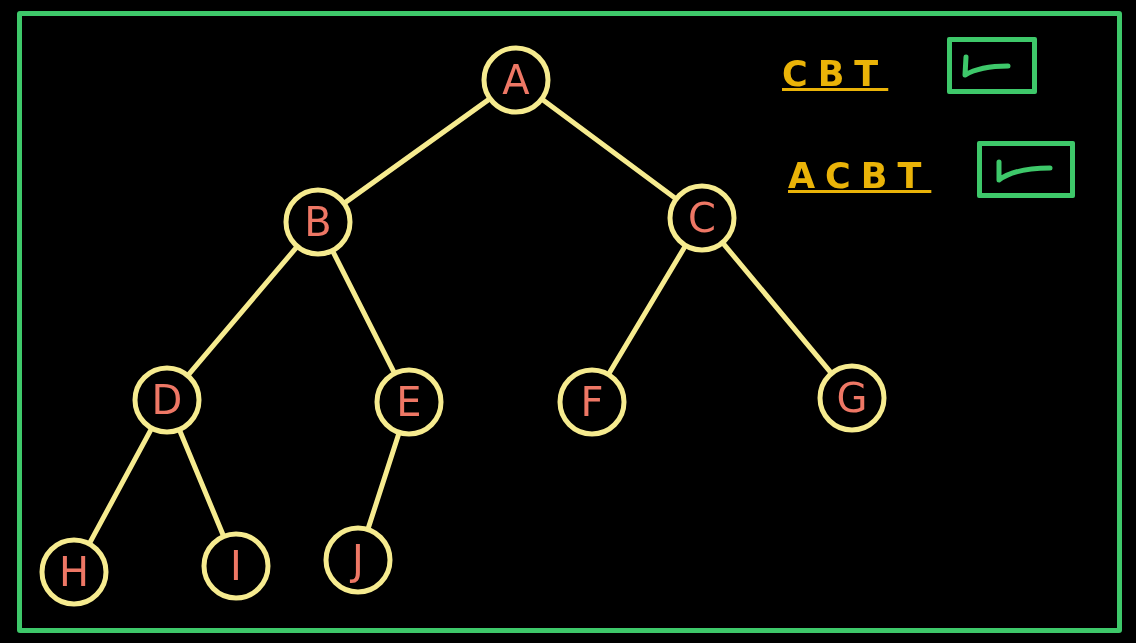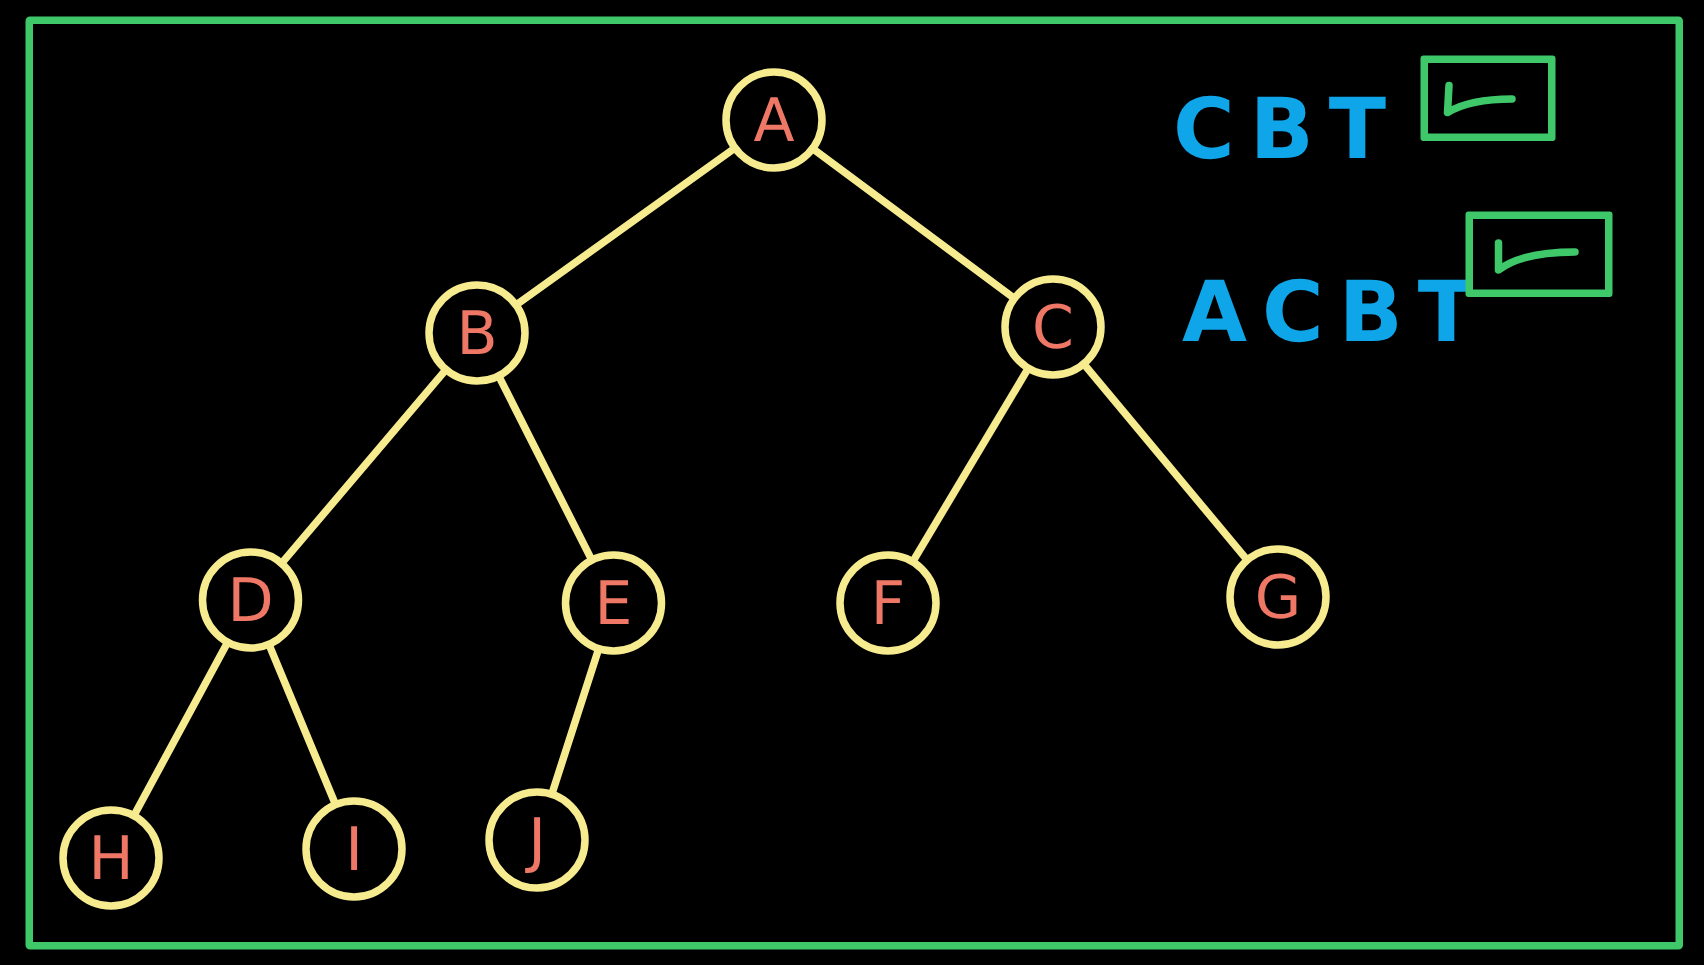"CBT" .legend-text { color: #0ea5e9 -> #eab308; font-size: 56px -> 35px; text-decoration: none -> underline }
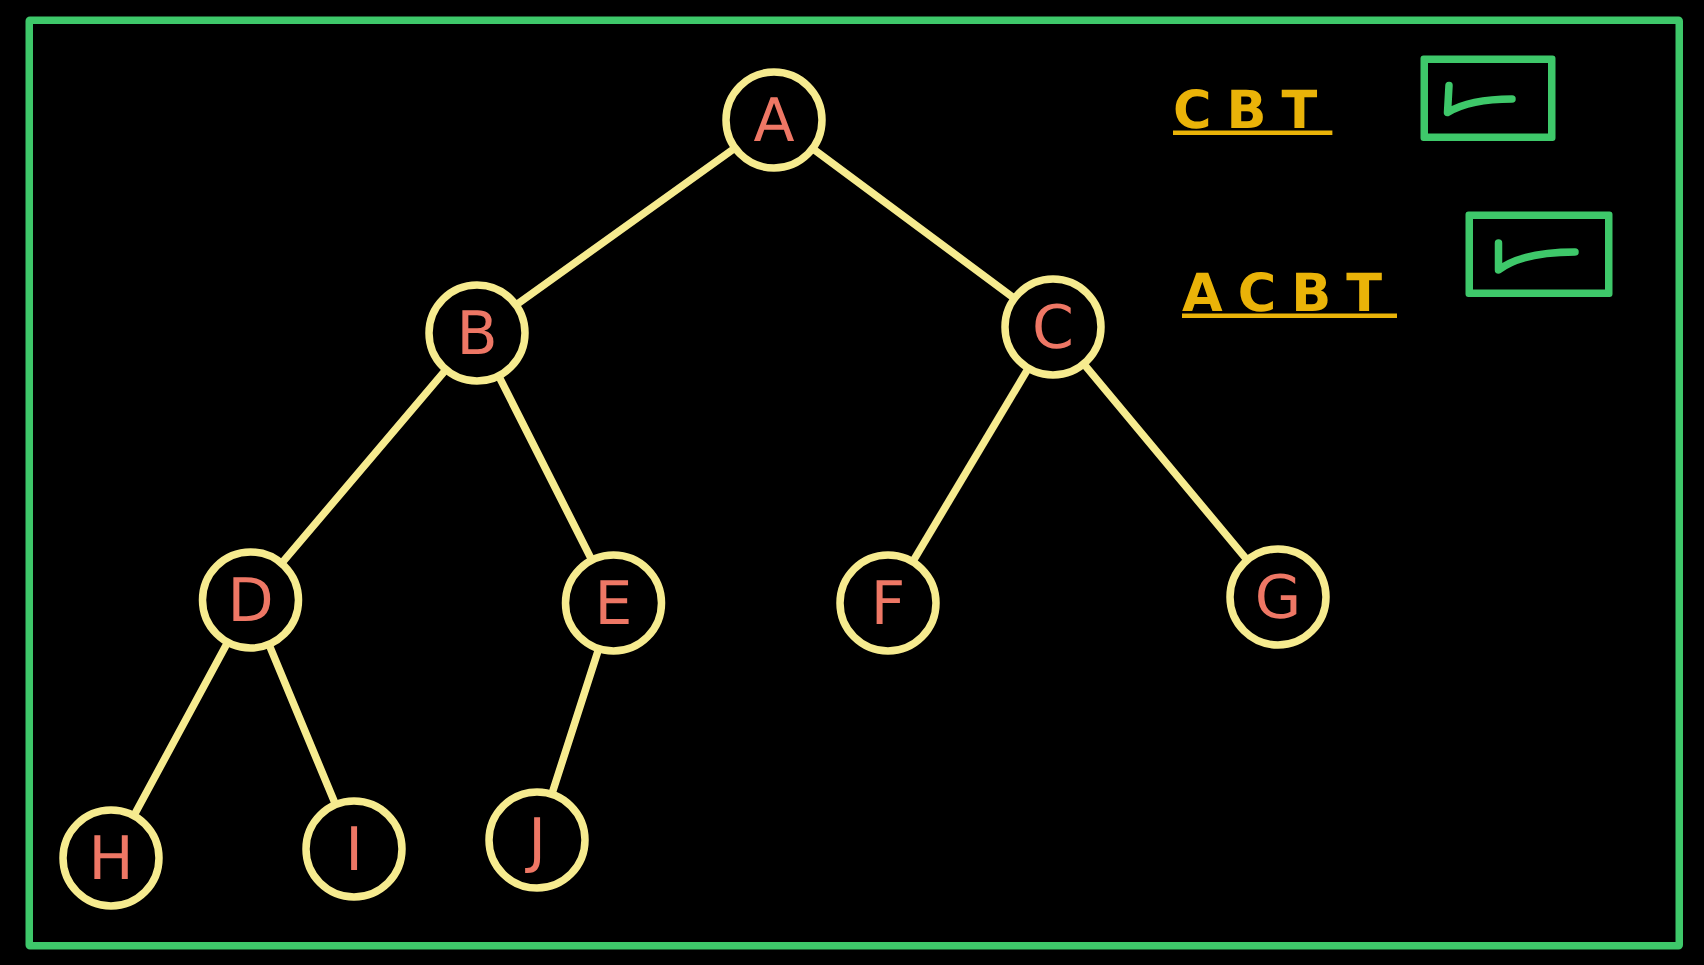"ACBT" div.legend-text { margin-top: 20px -> none }
